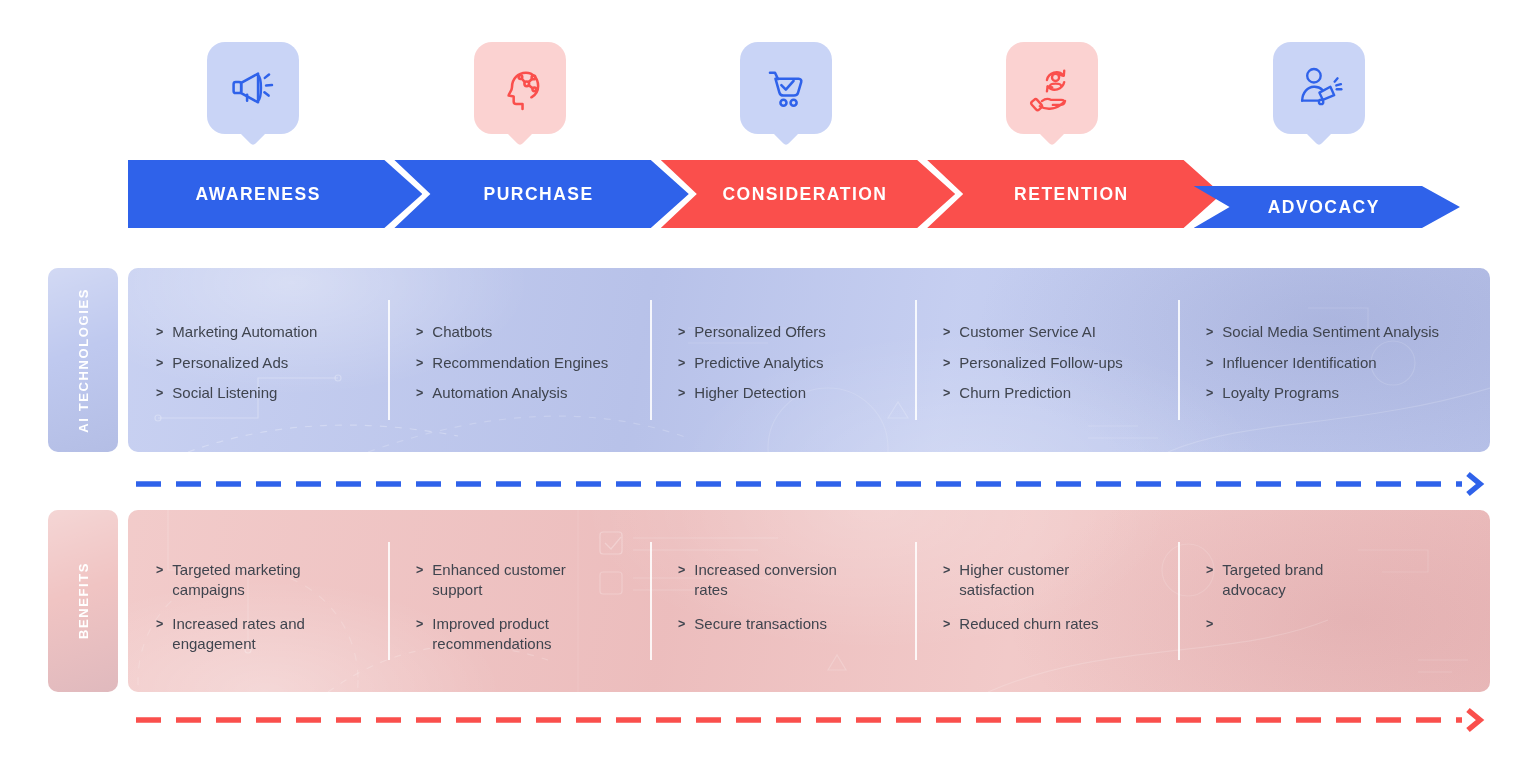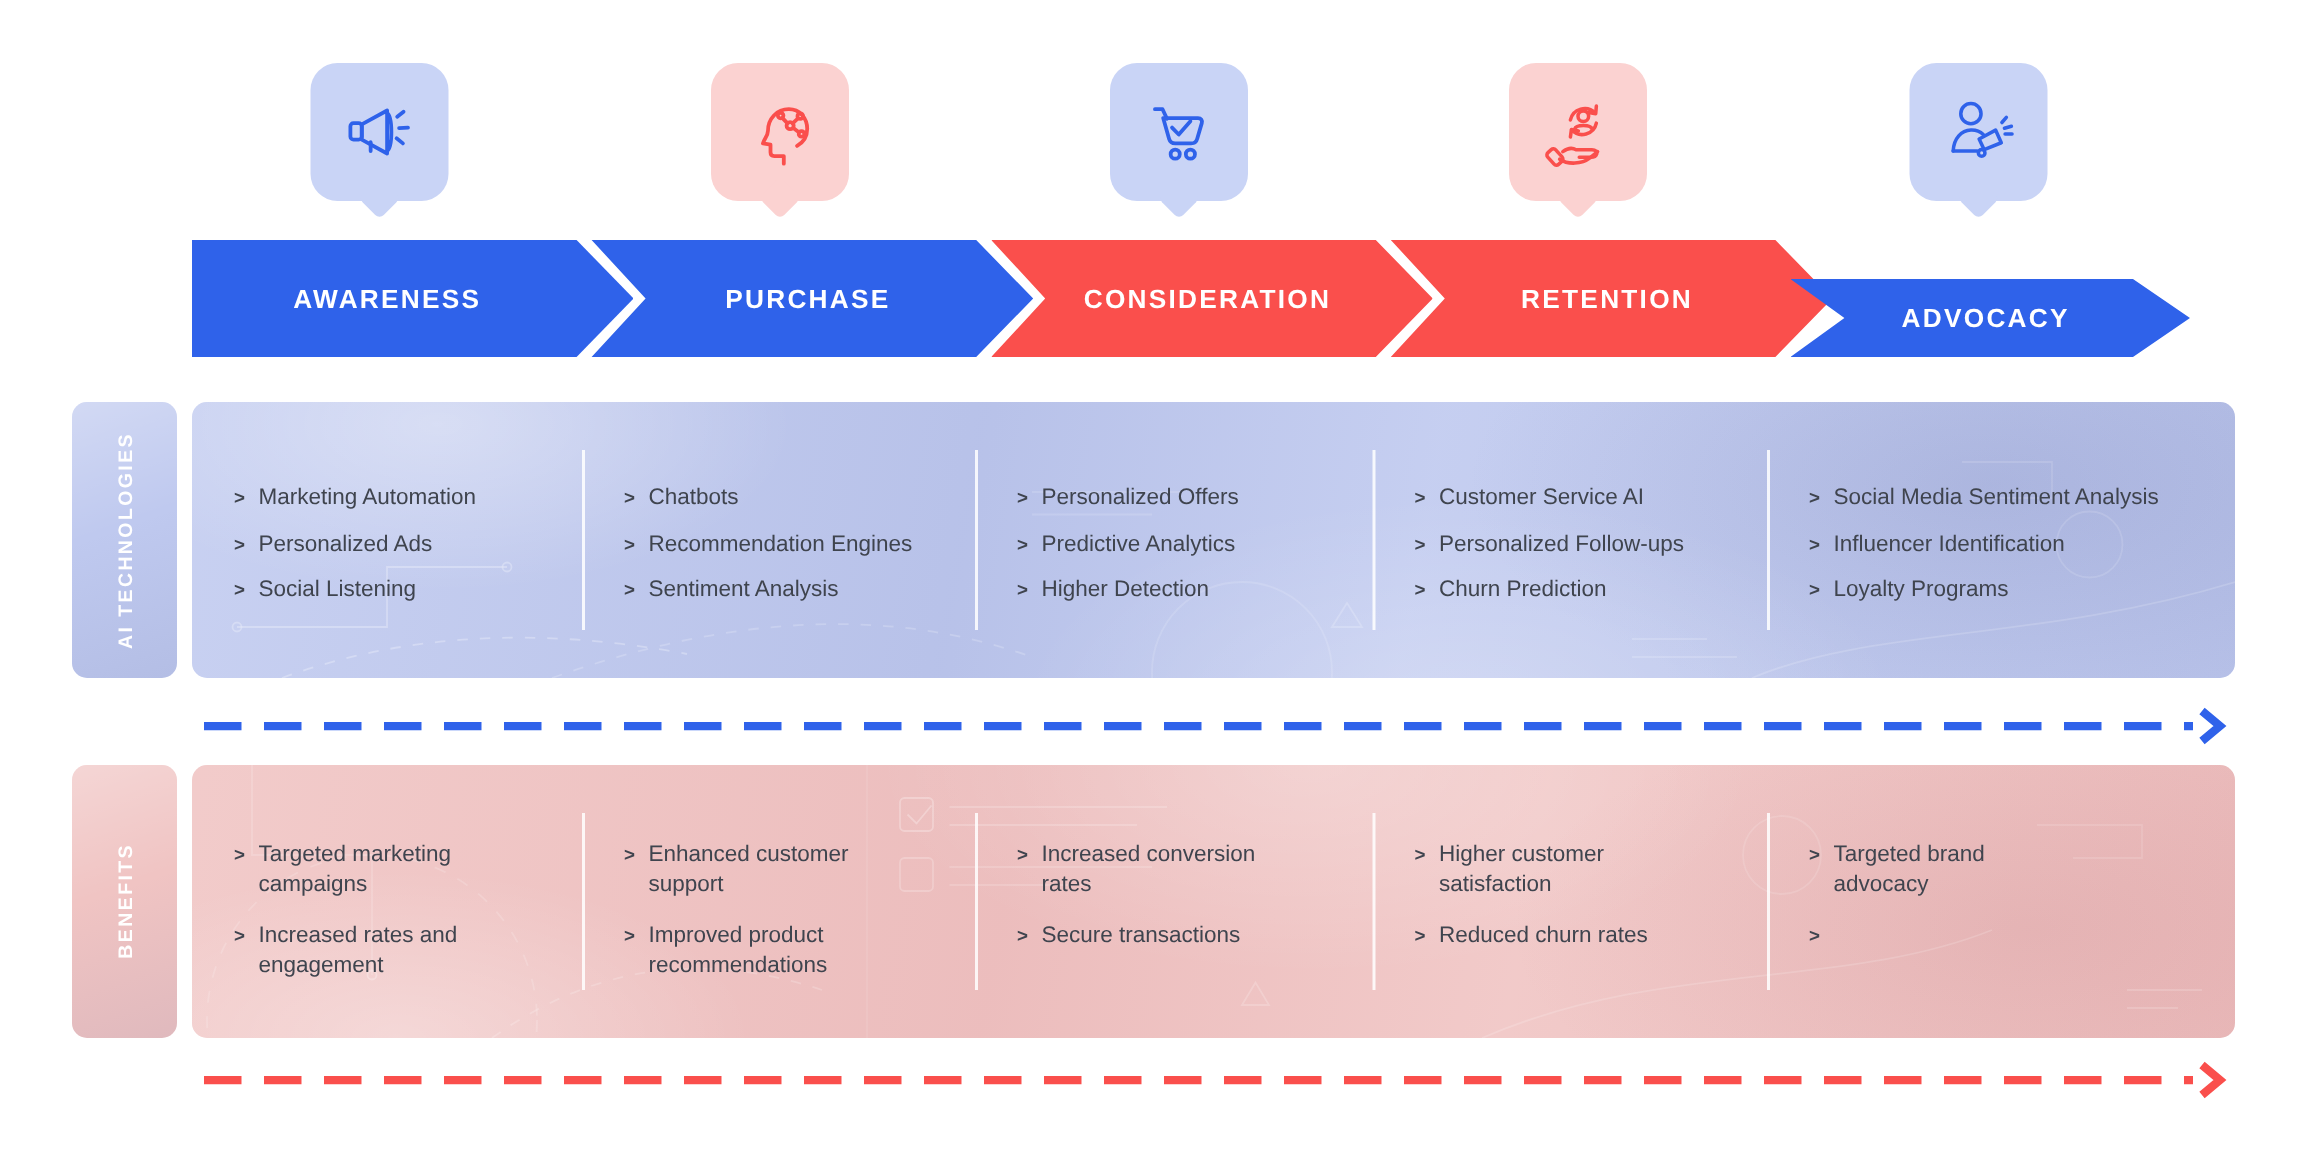"AWARENESS" .arrows-row { height: 78px -> 68px }
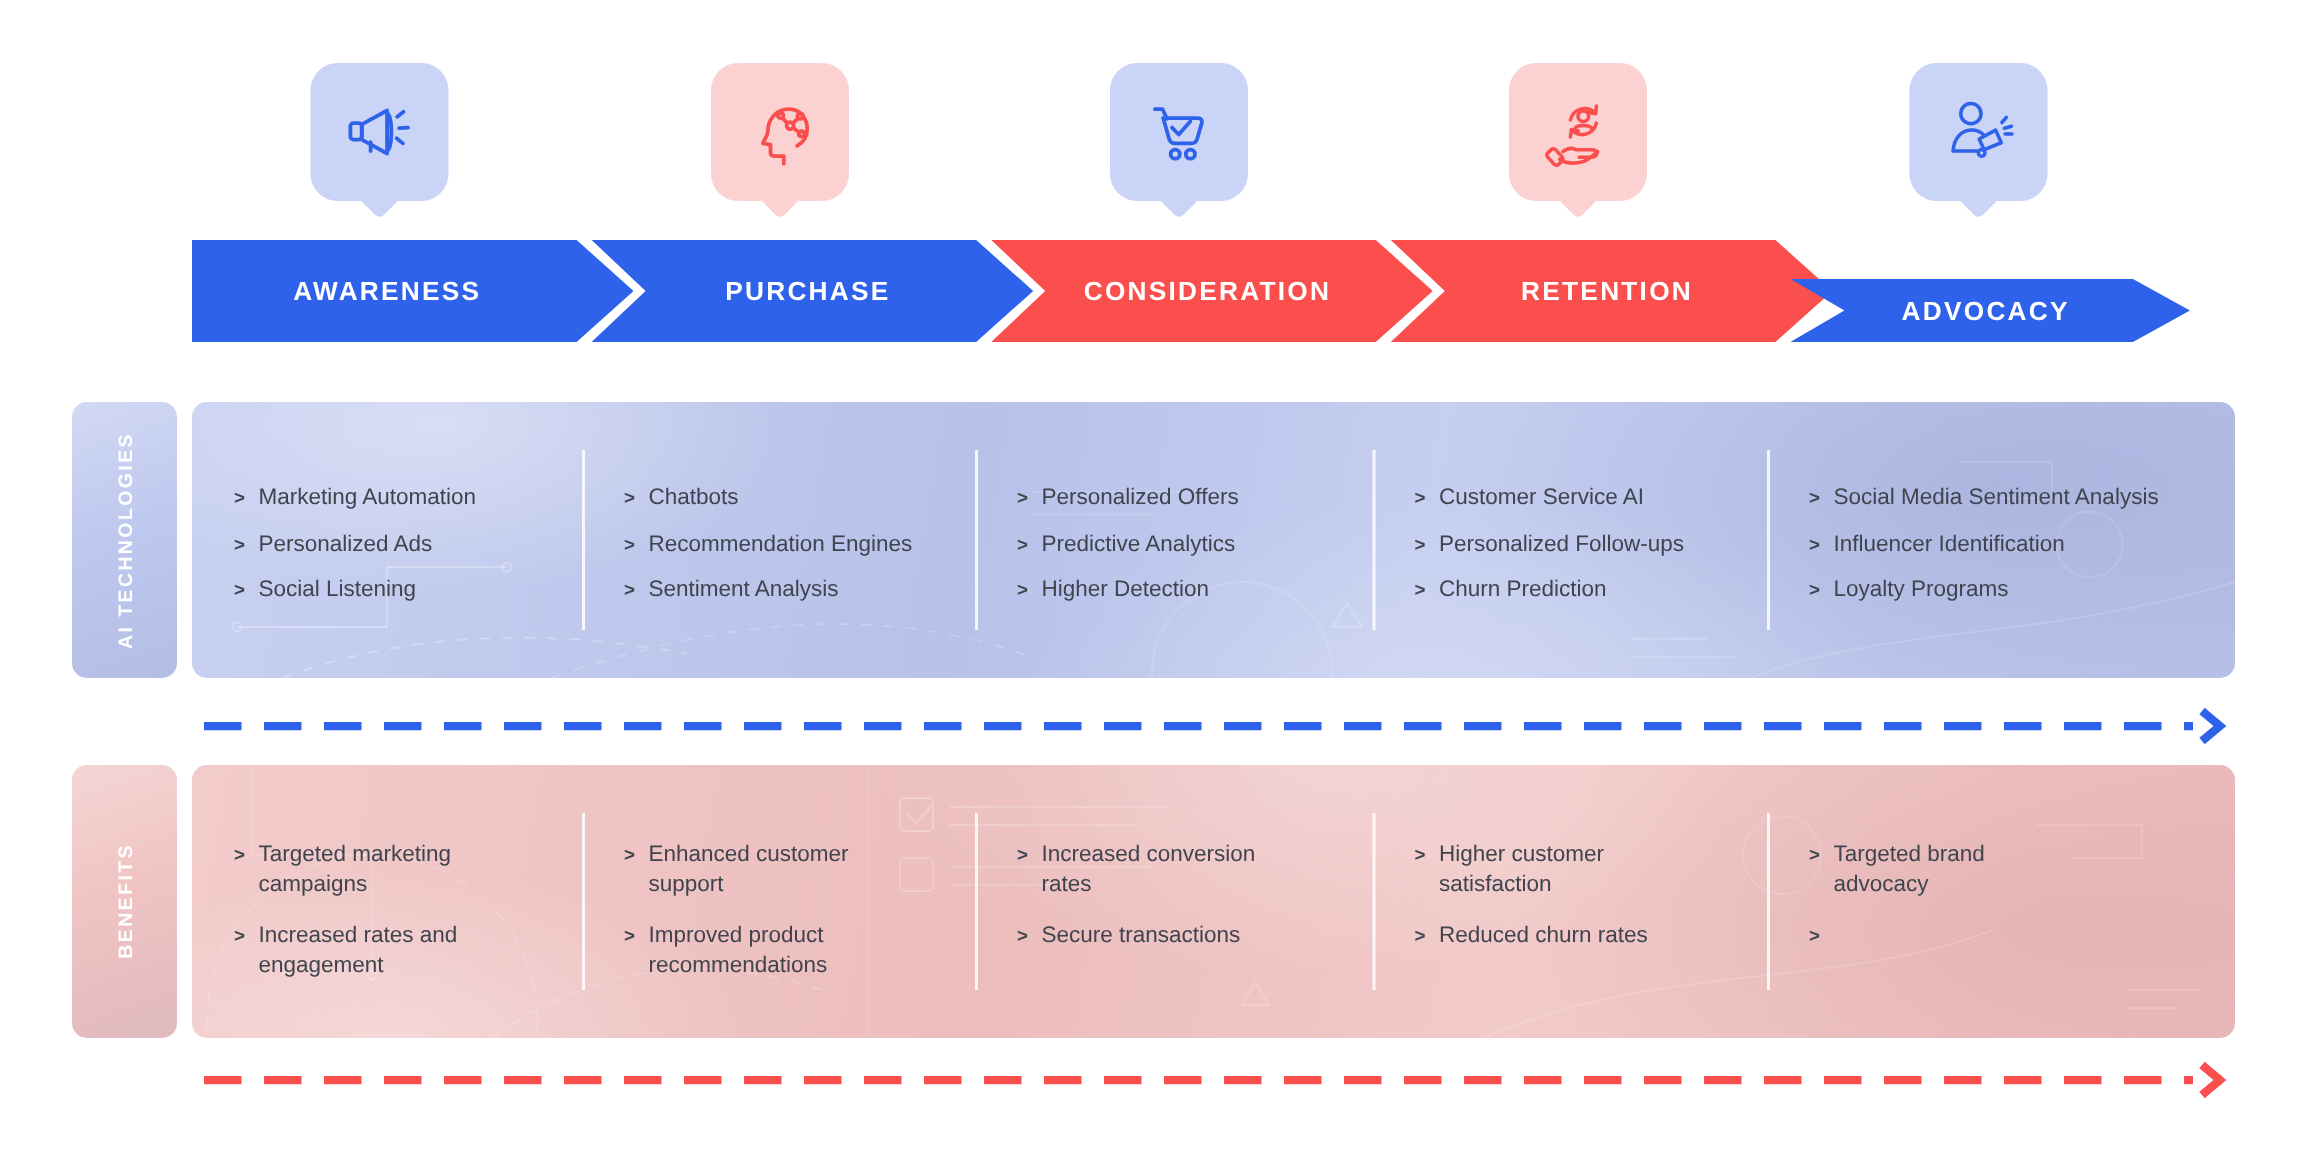"Sentiment Analysis" span.item-text { text: Sentiment -> Automation }
